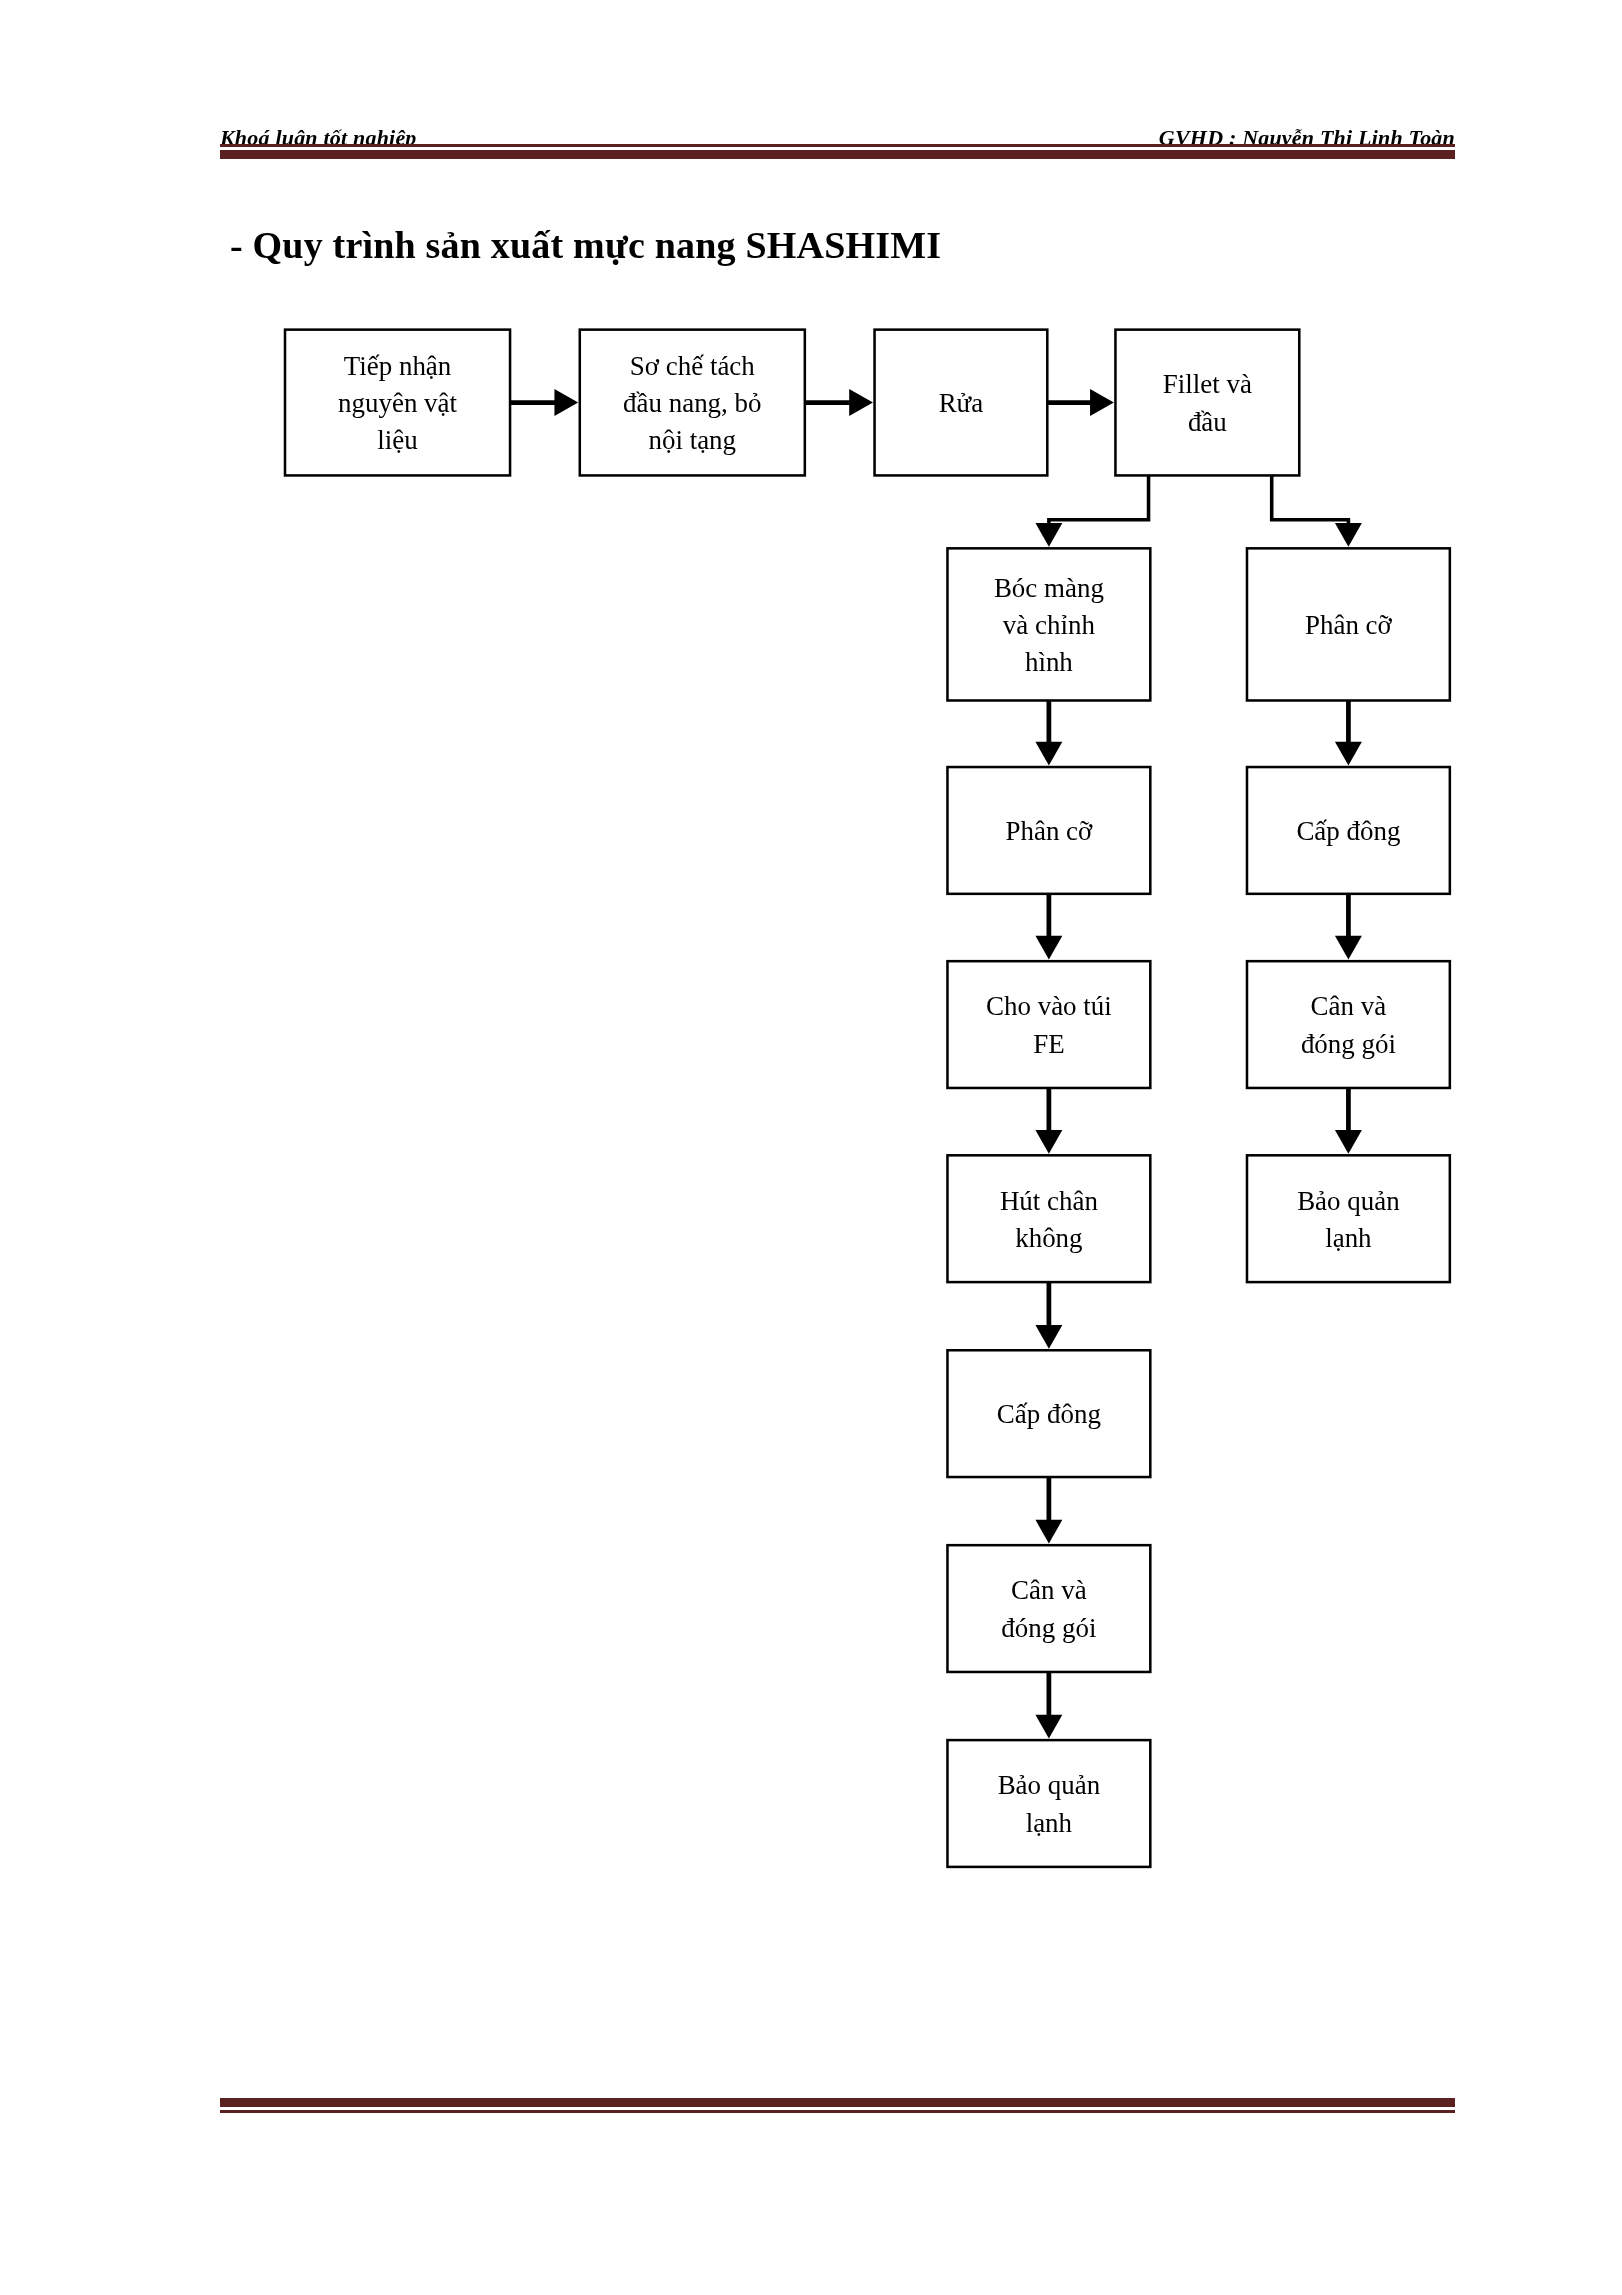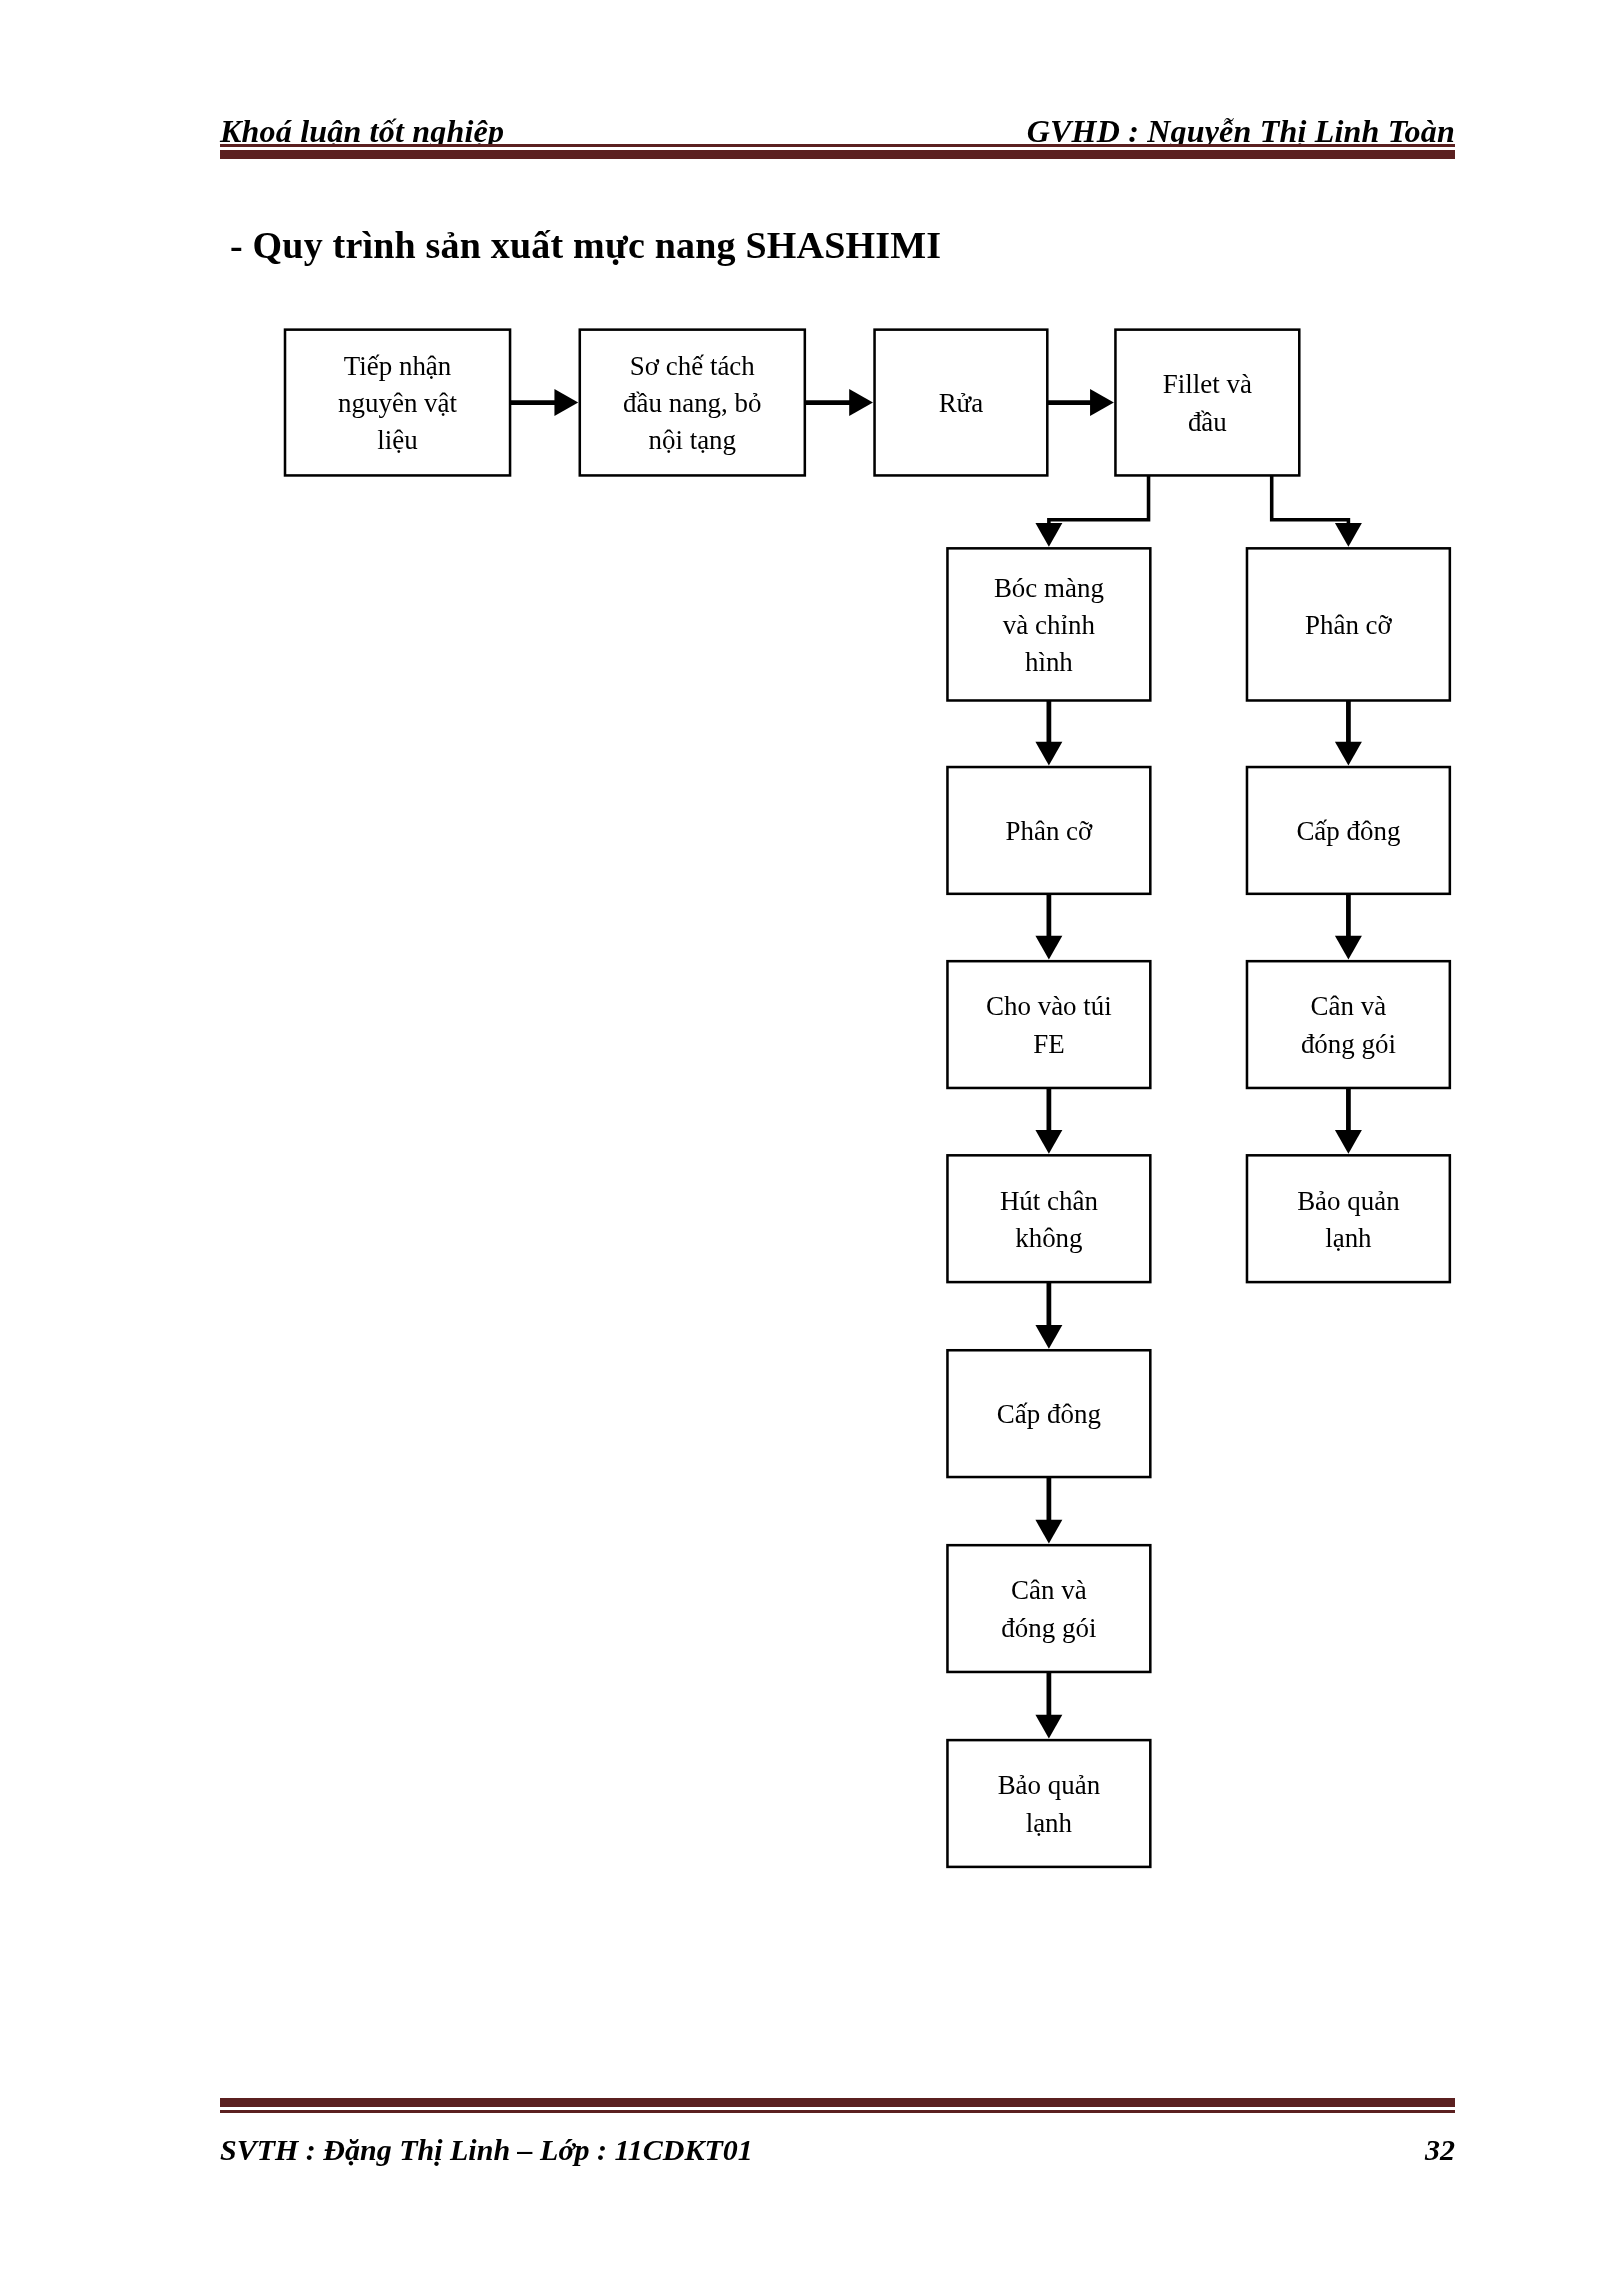"Khoá luận tốt nghiệp" .header-text { font-size: 32px -> 22px }
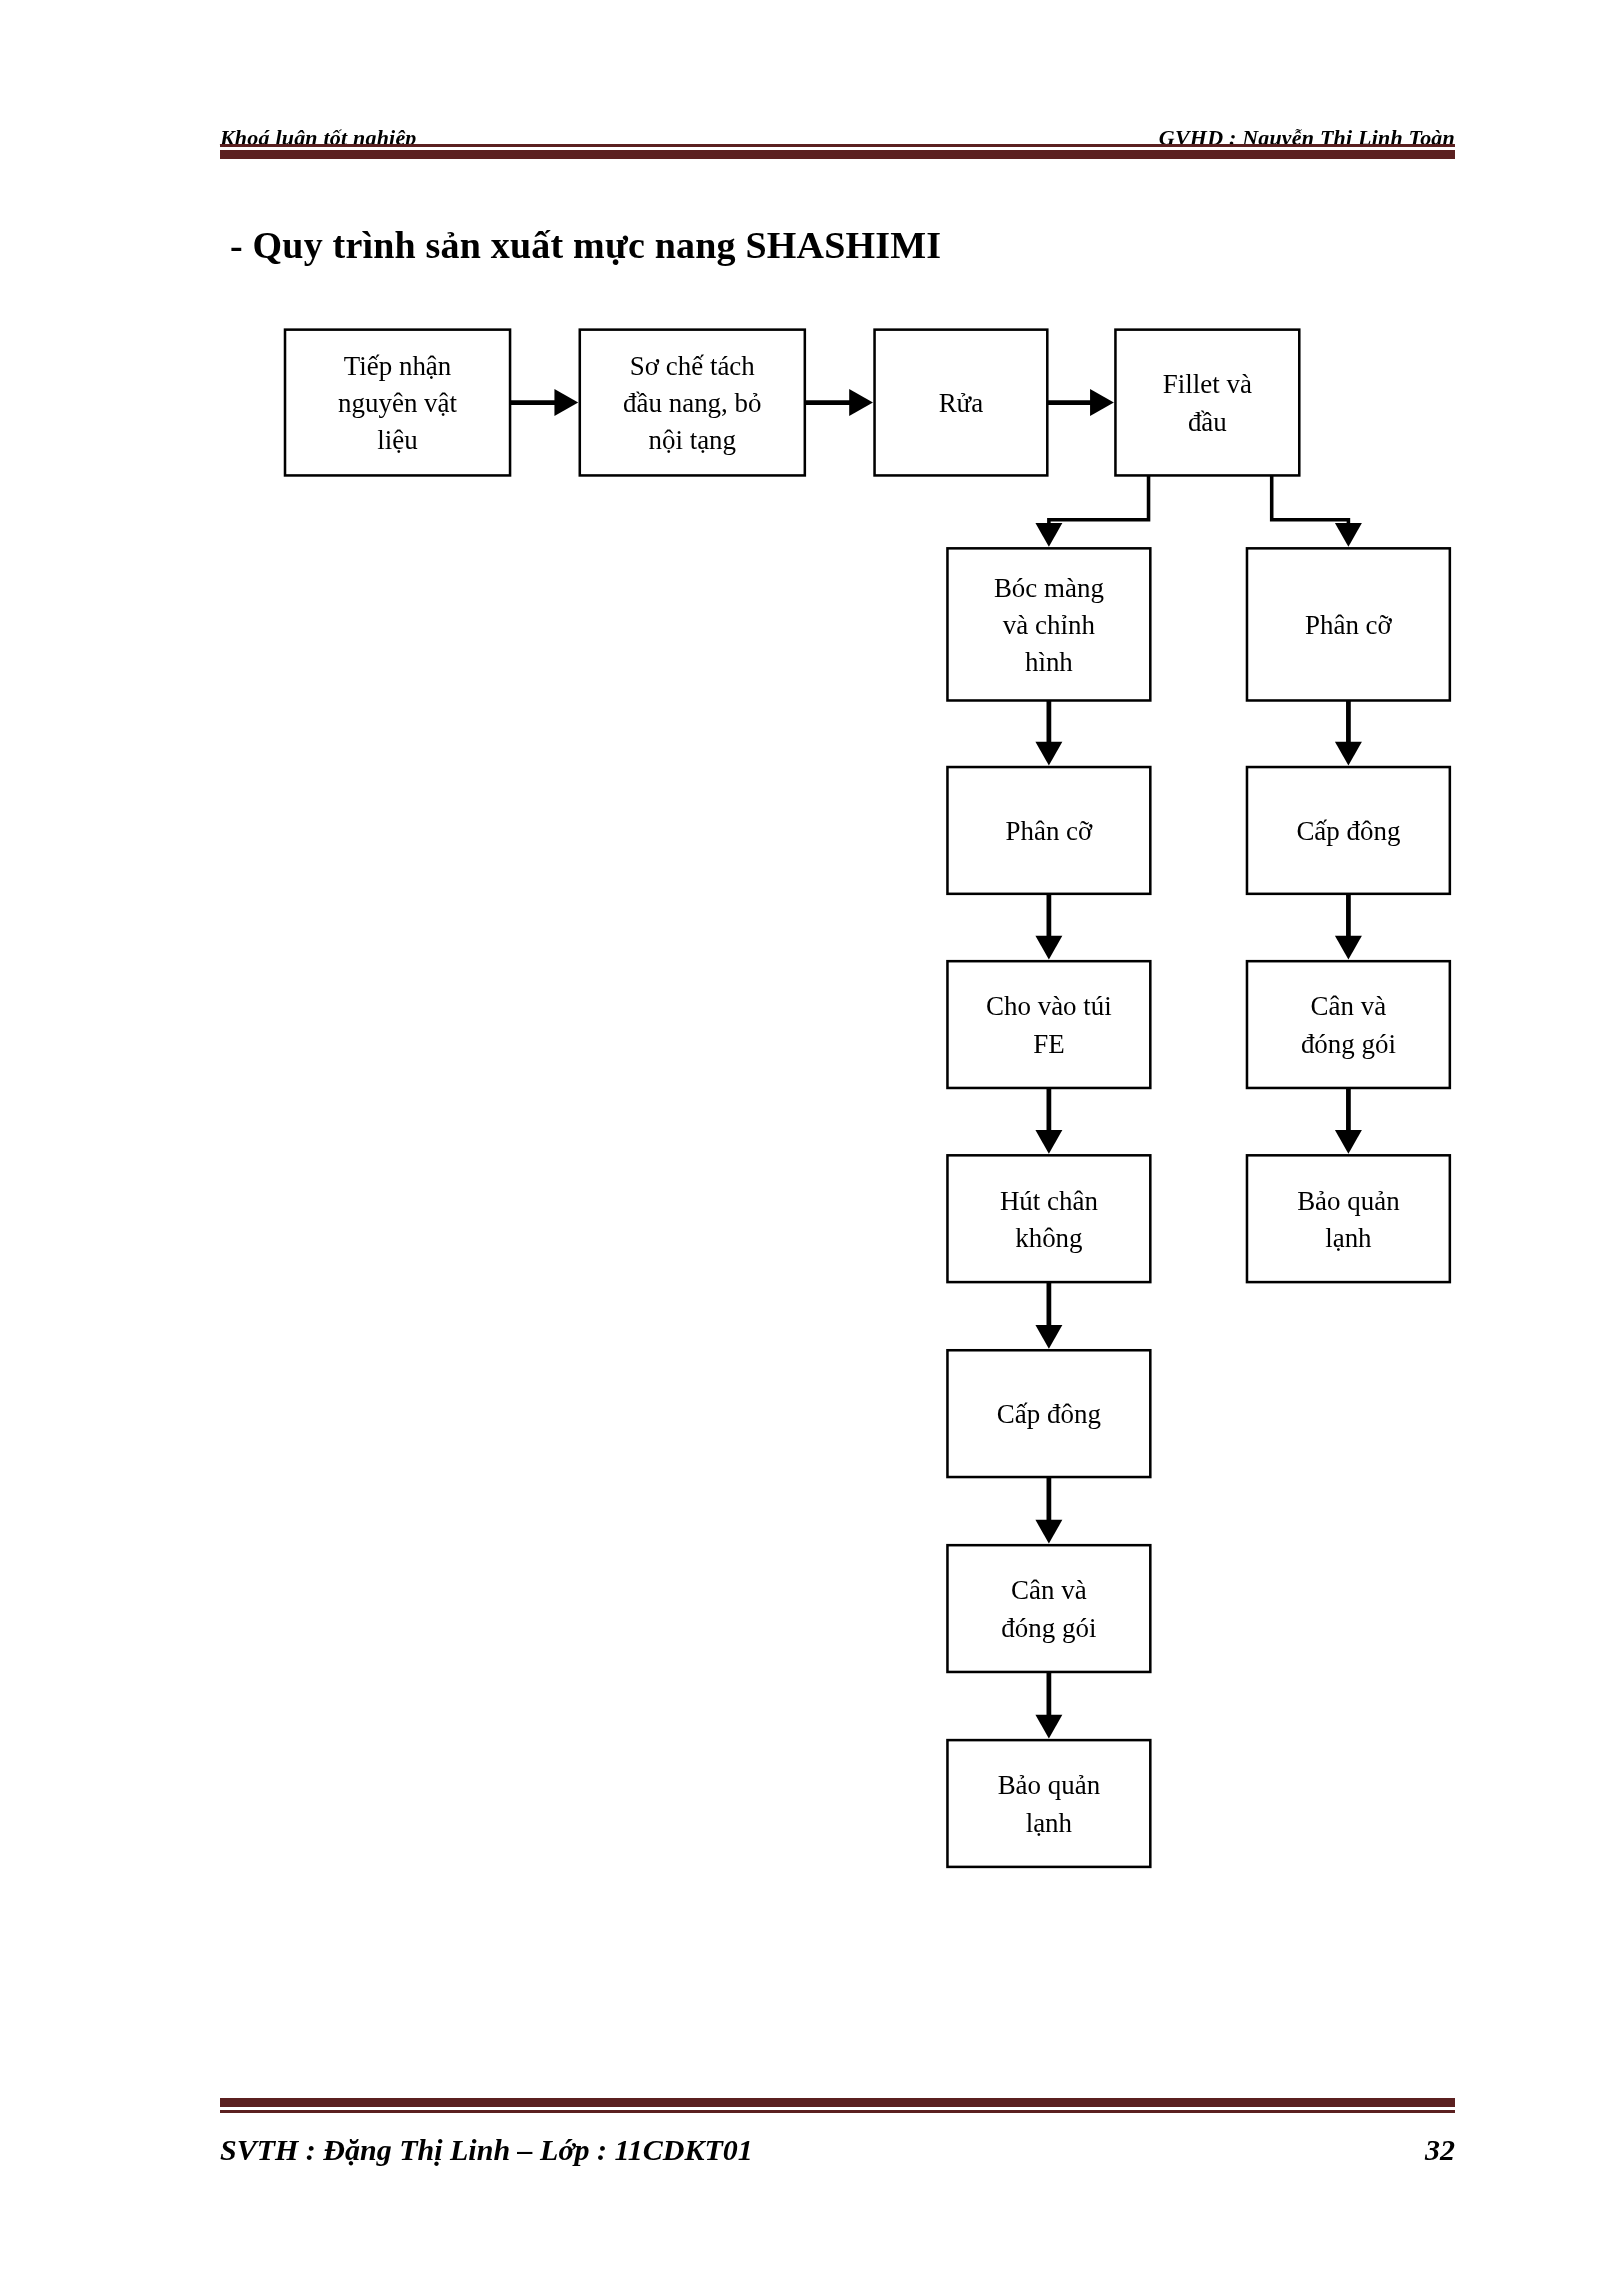"SVTH : Đặng Thị Linh" div.footer { html: <div> <div>SVTH : Đặng Thị Linh – Lớp : 11CDKT01</div> <div>32</div> </div> -> none }
